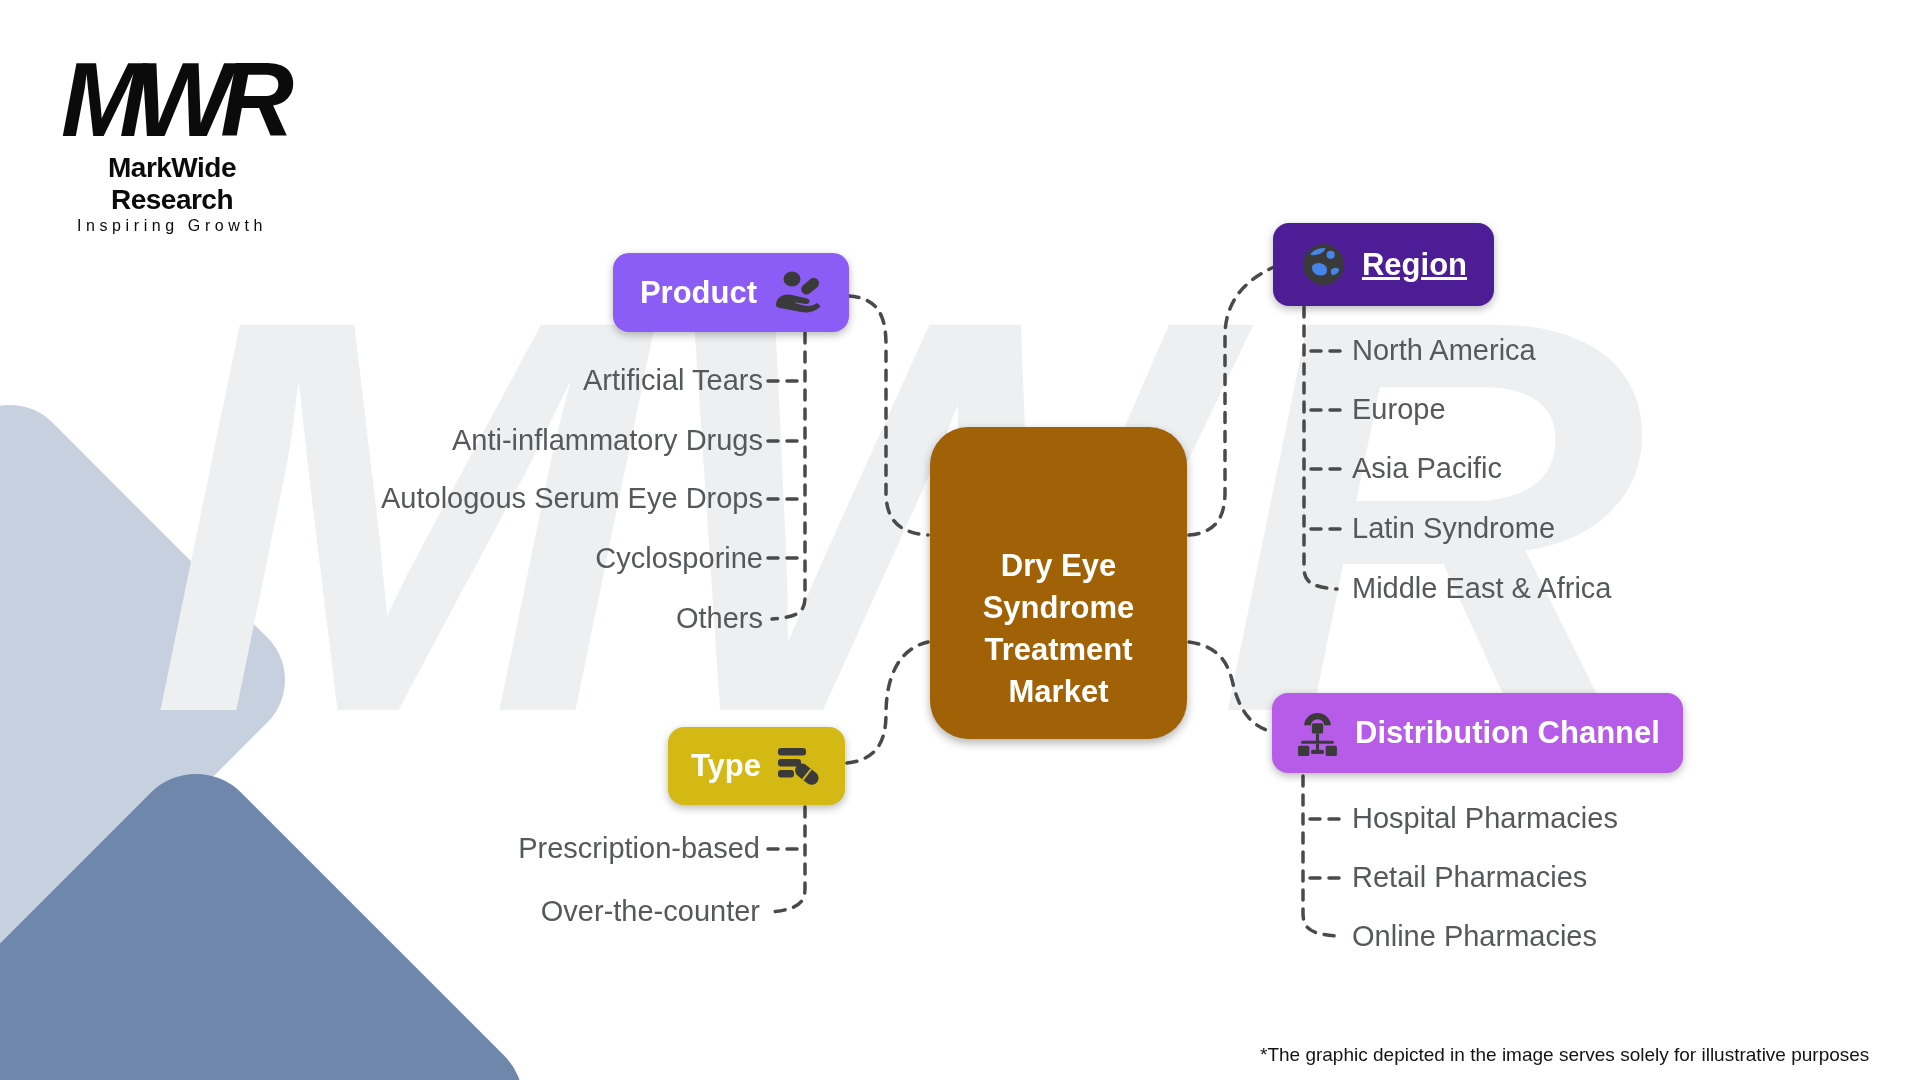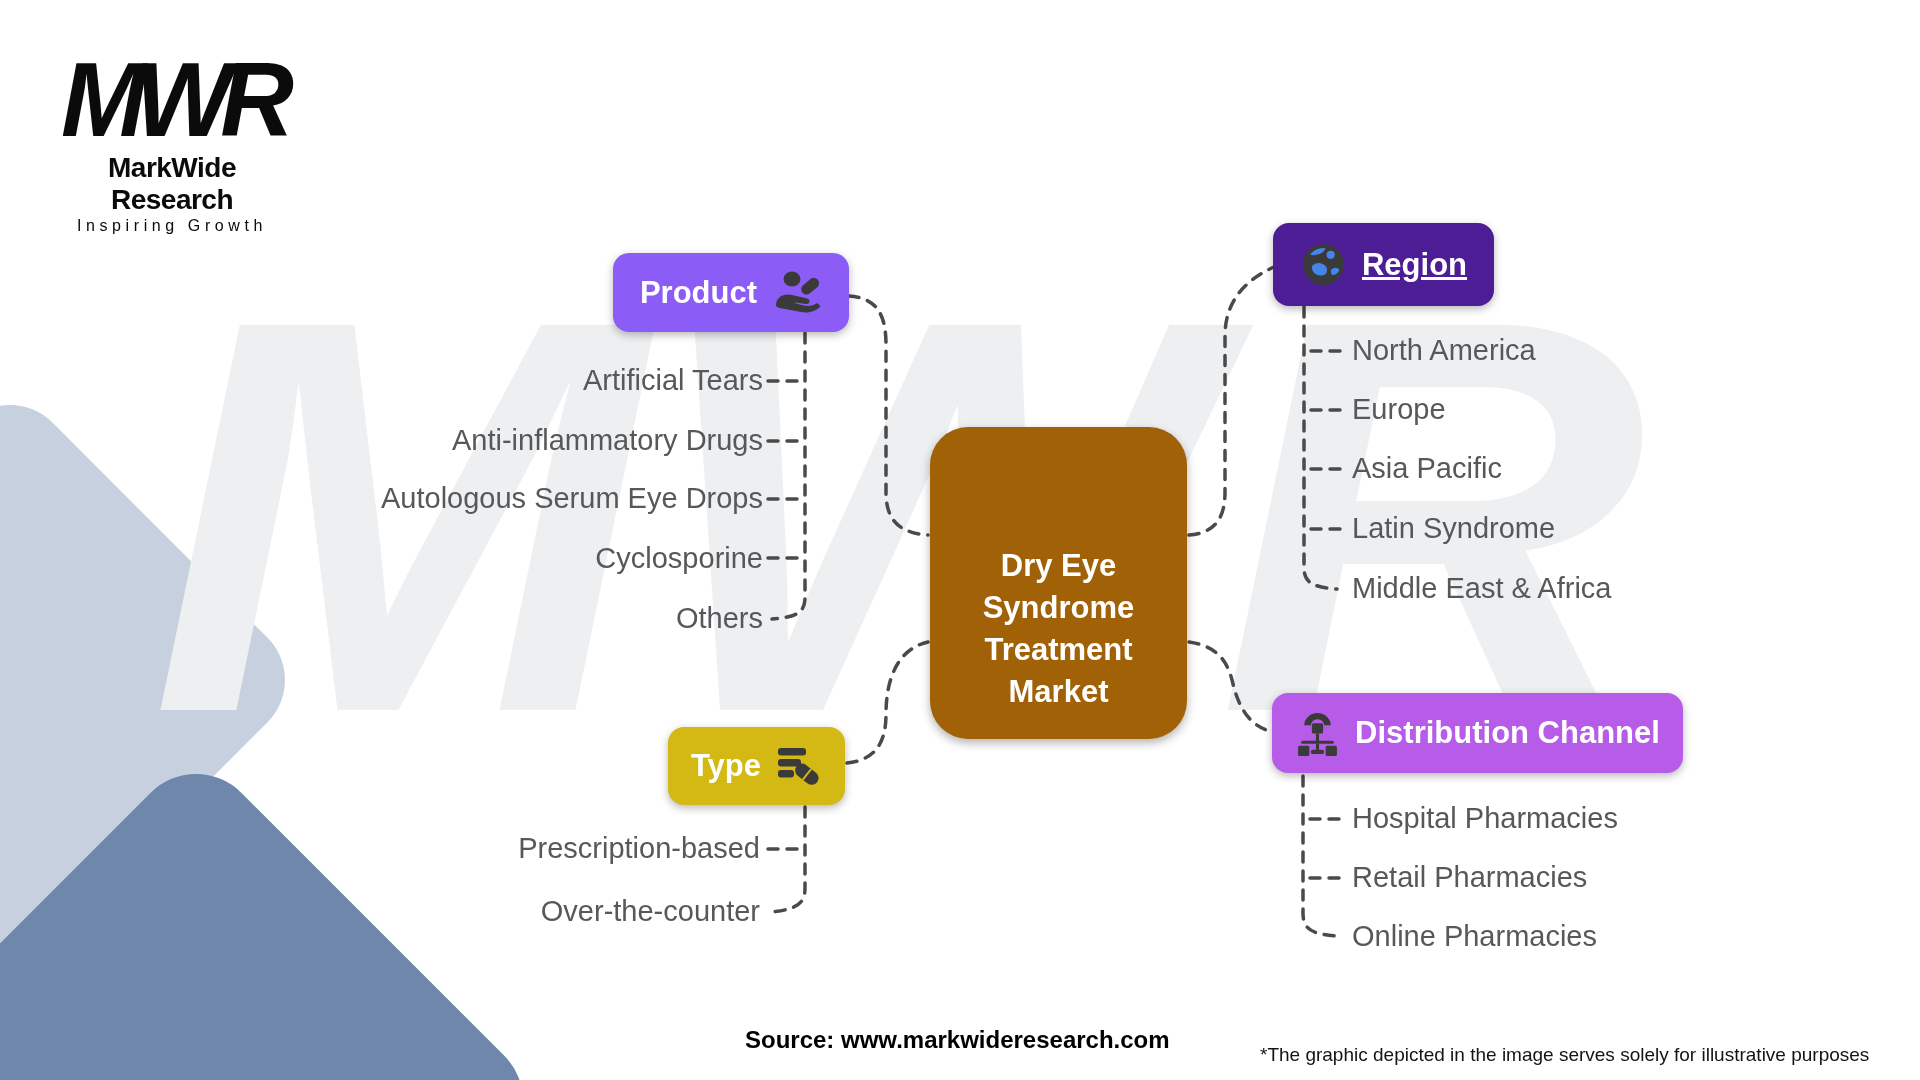"Source: www.markwideresearch.com" div.source { html: <div>Source: www.markwideresearch.com</div> -> none }
